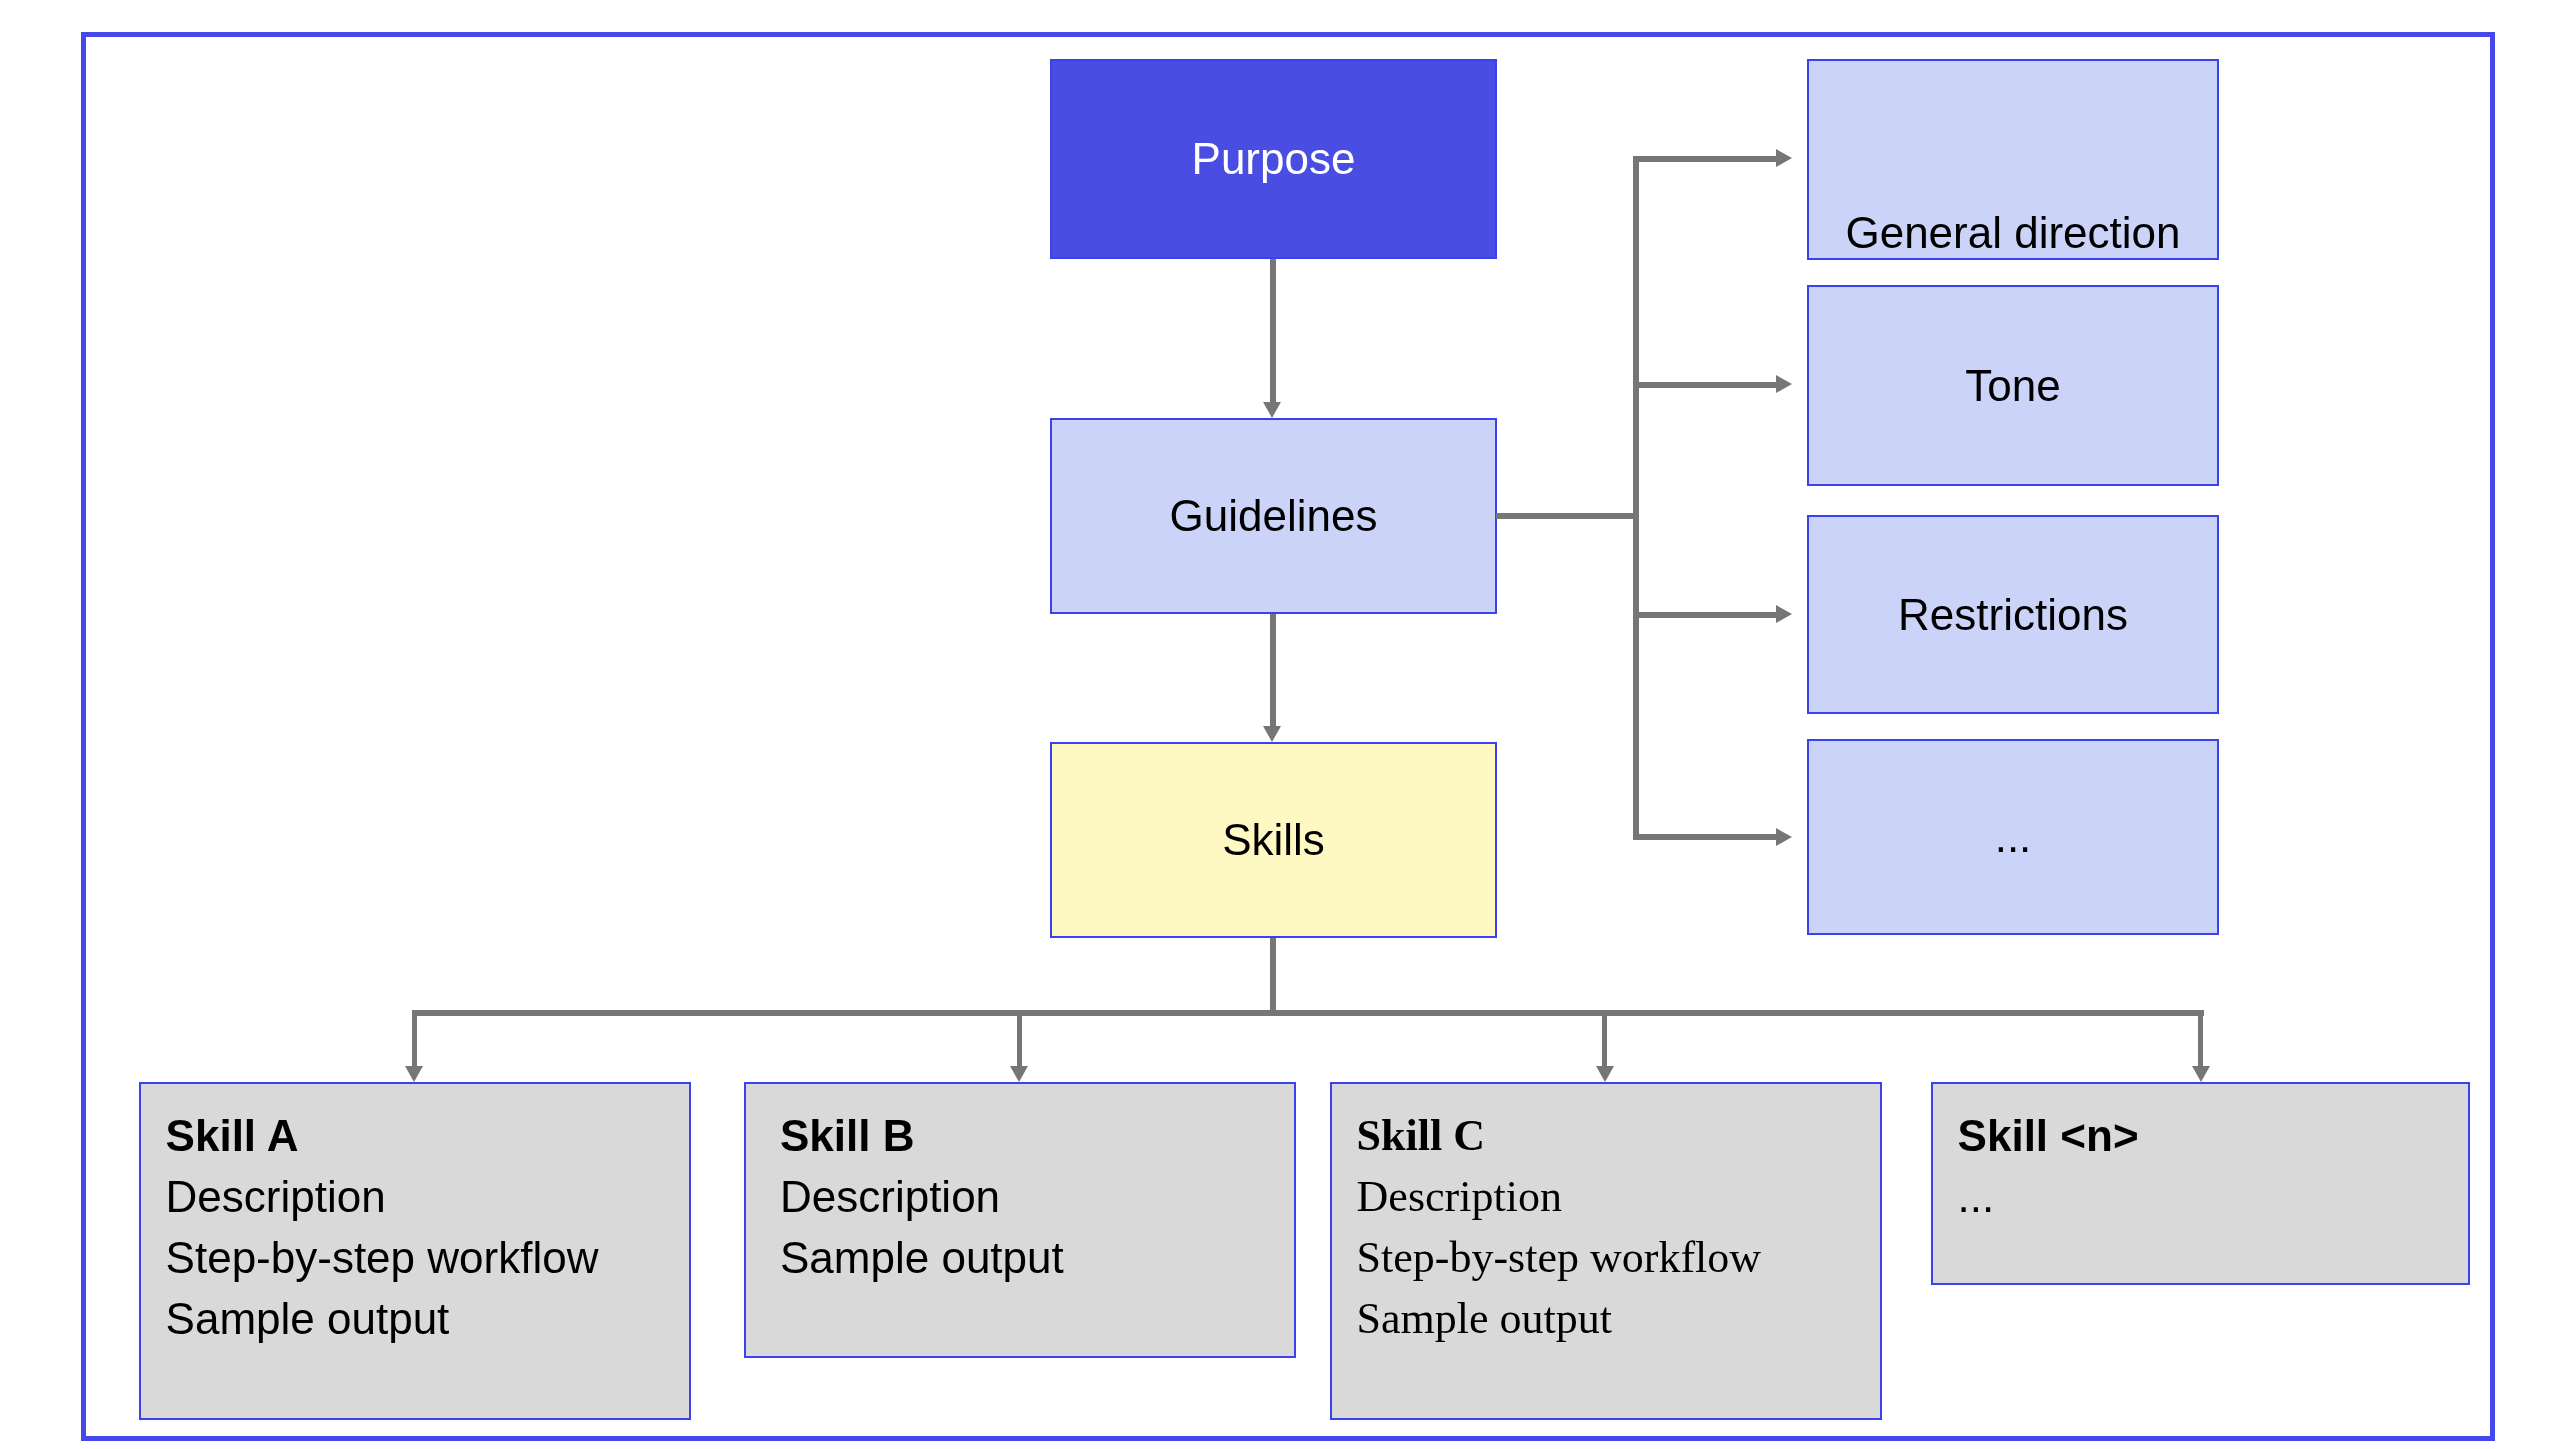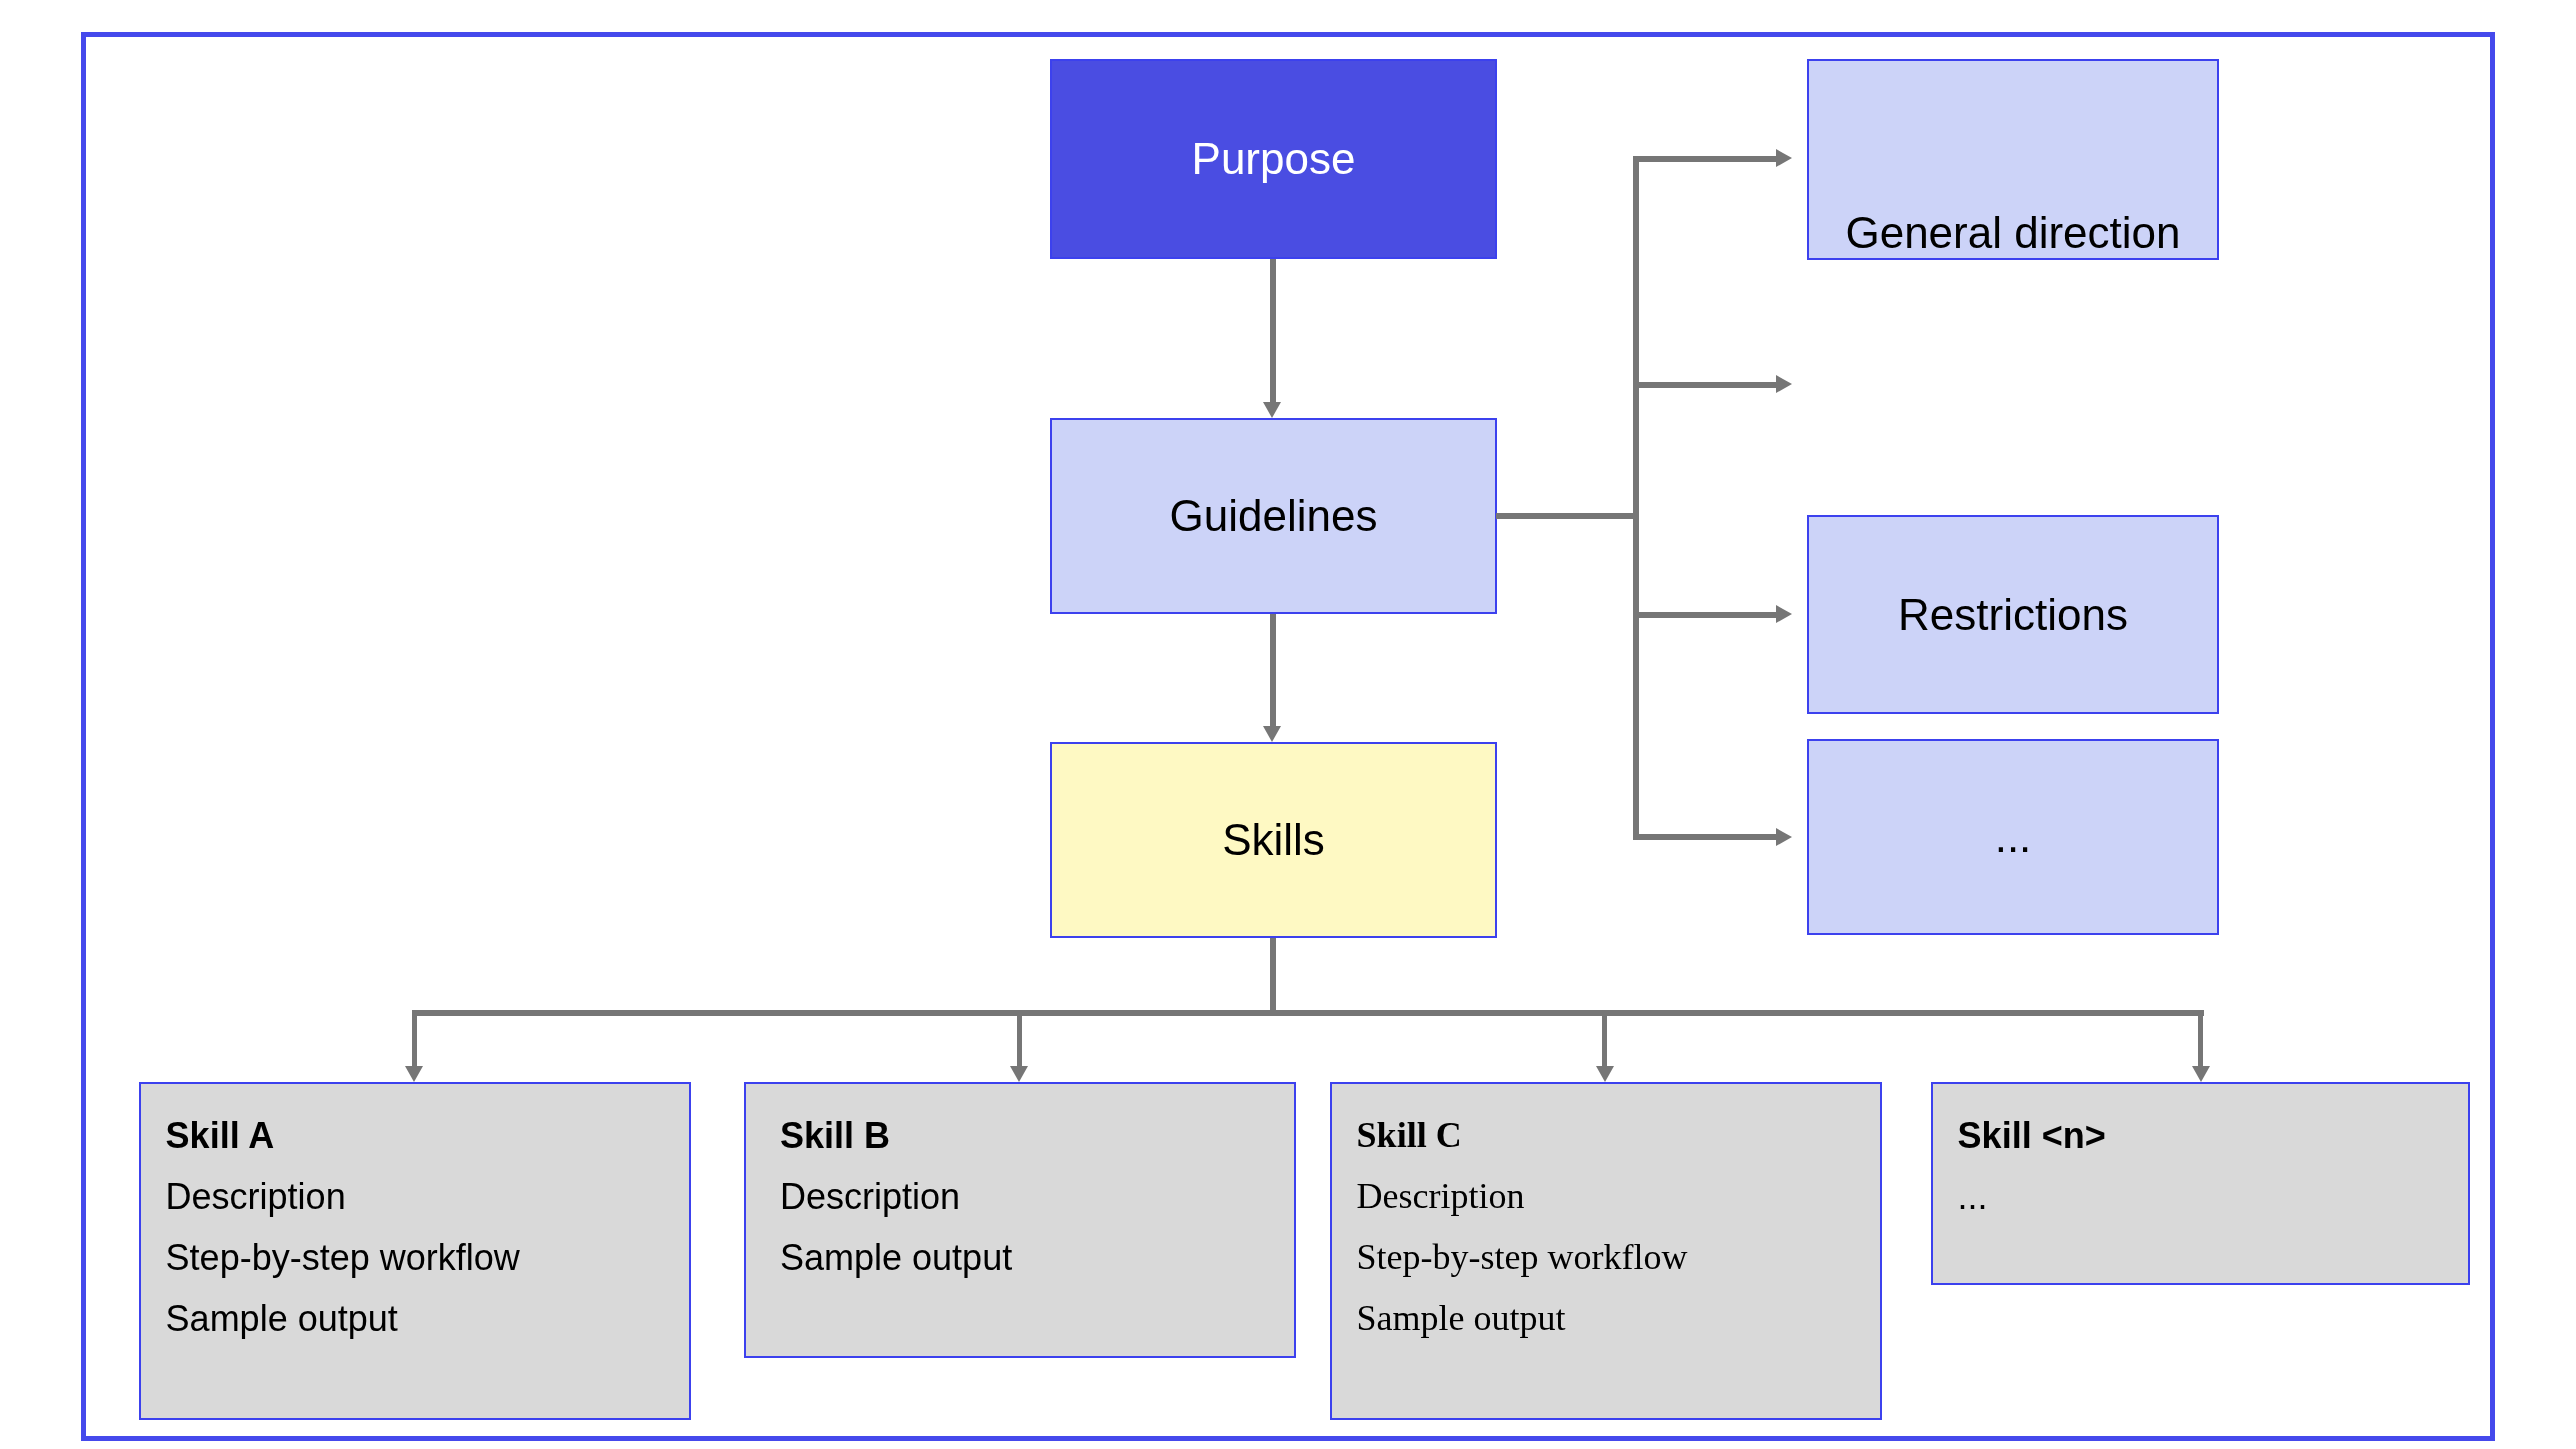"Tone" div.node { html: none -> <div> <span>Tone</span> </div> }
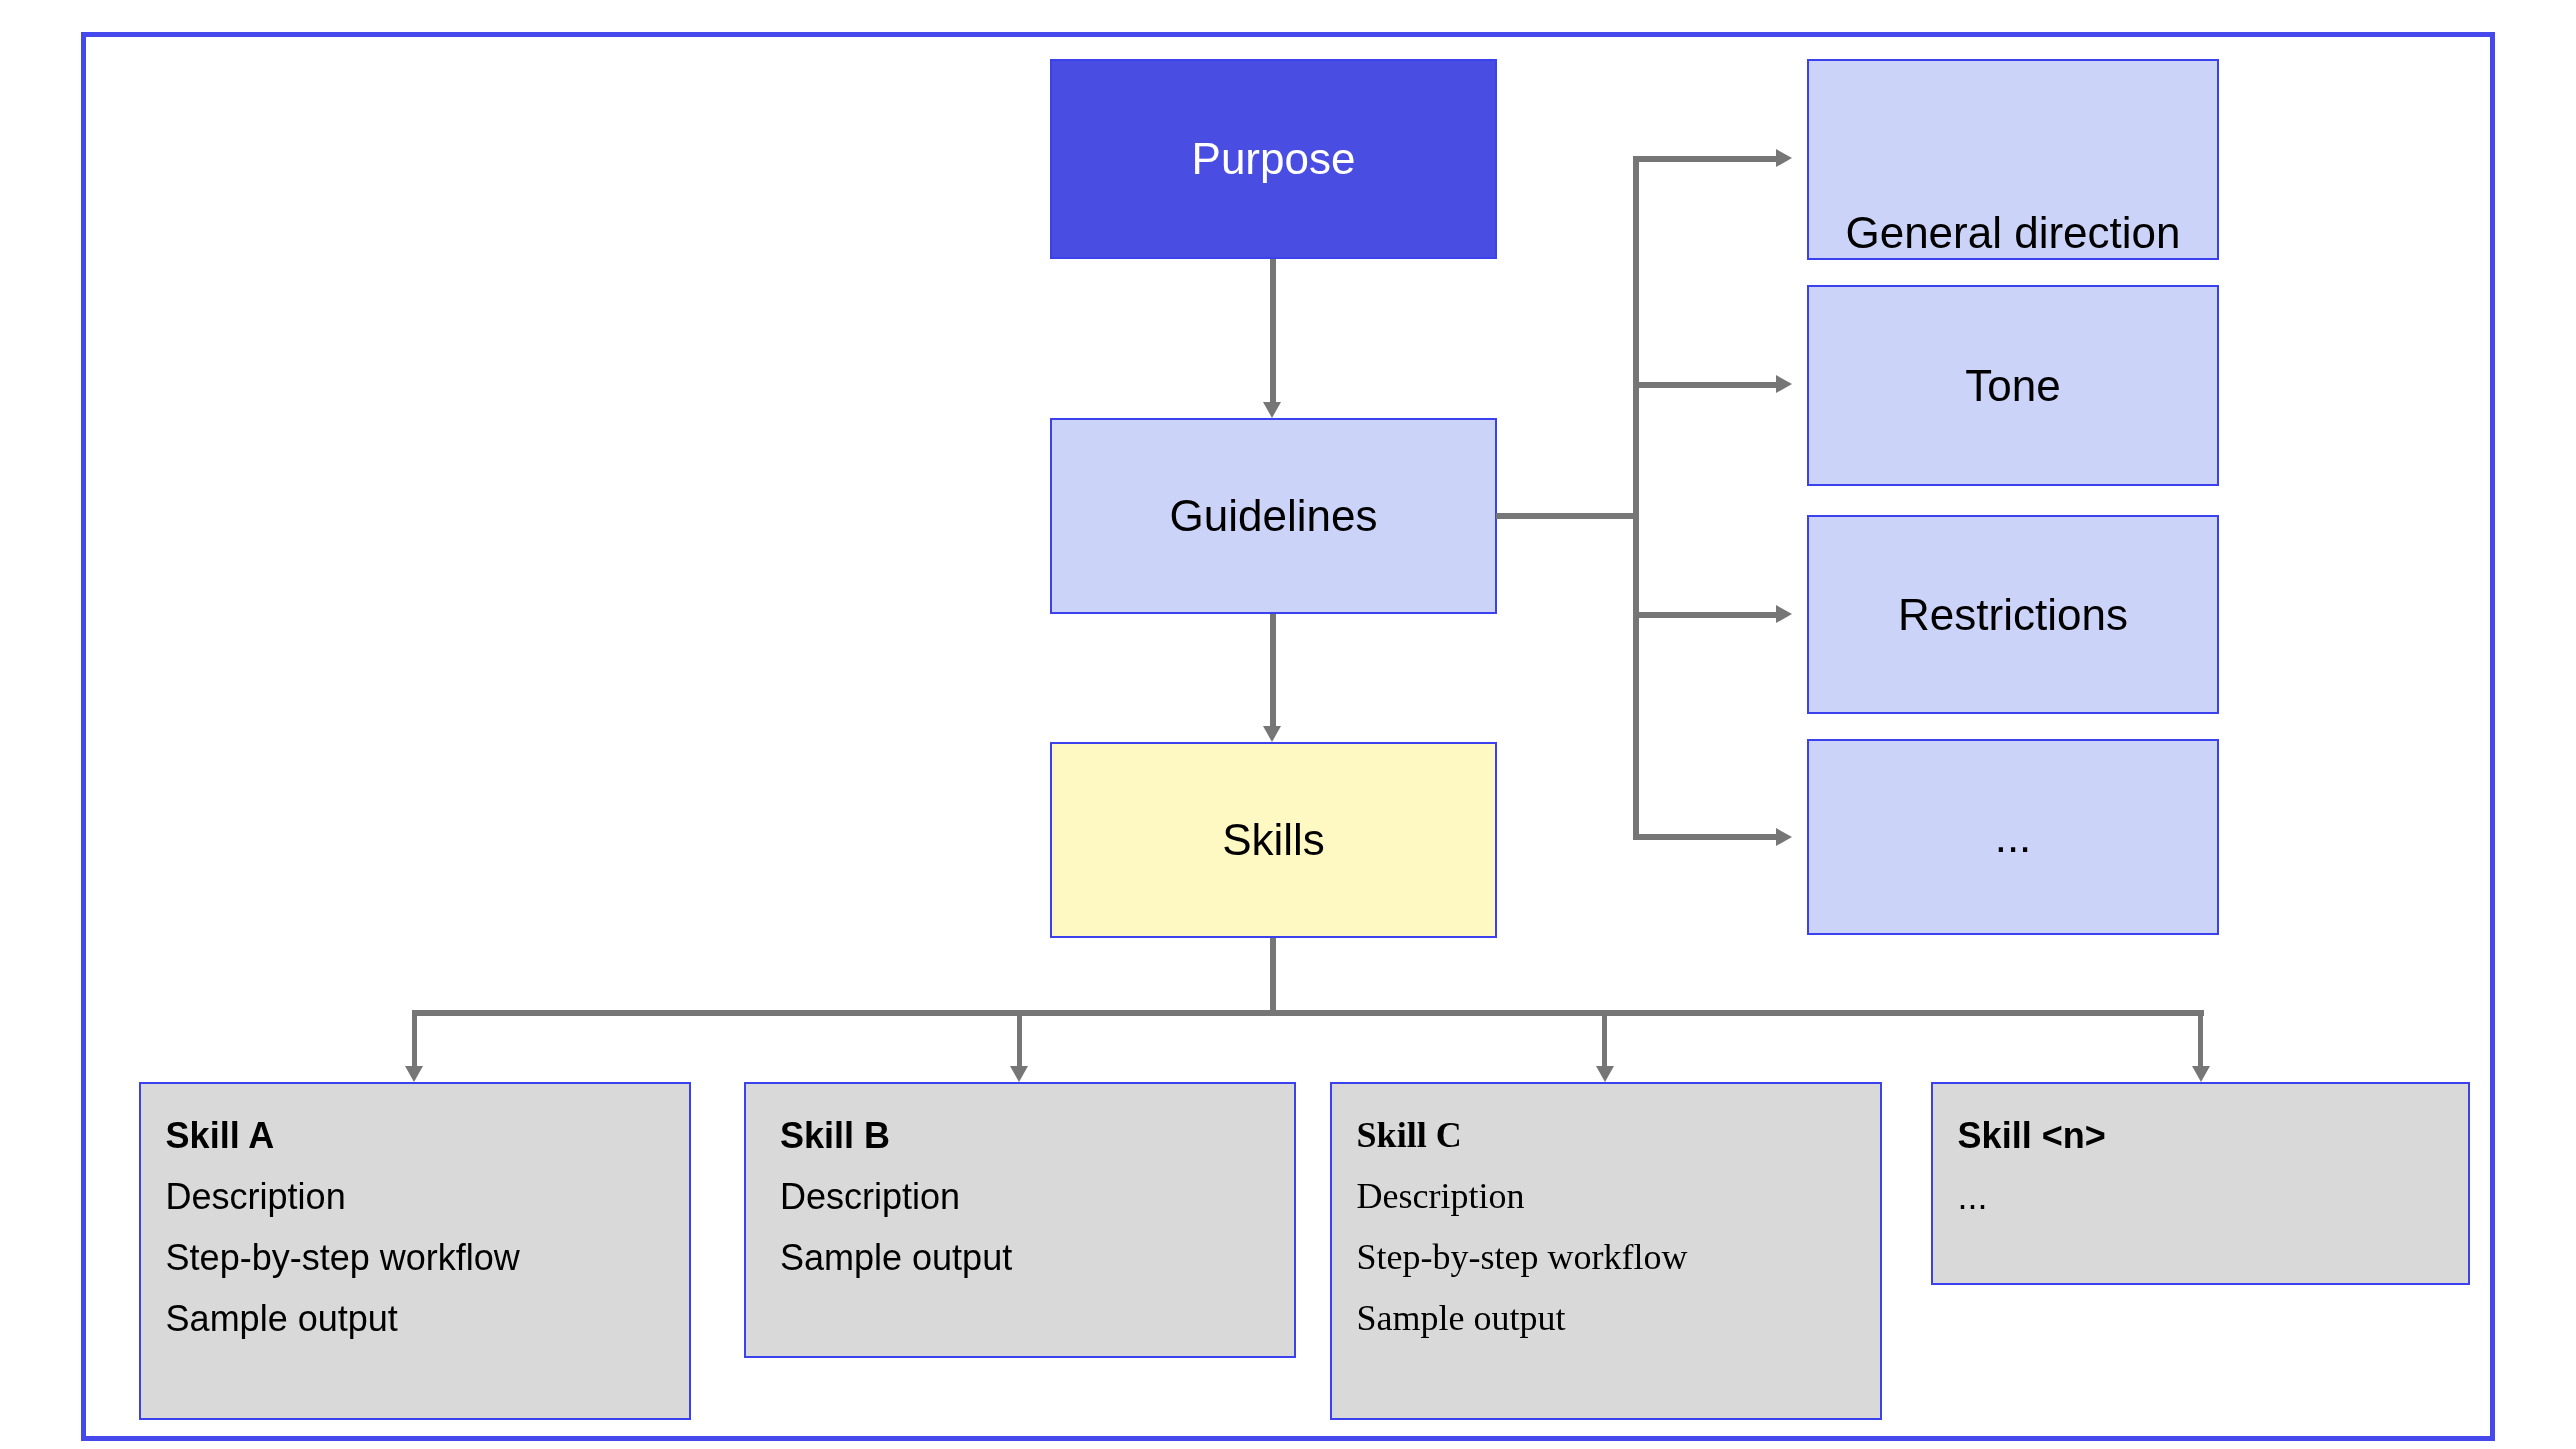"Skill A" .skill-box { font-size: 36px -> 44px }
